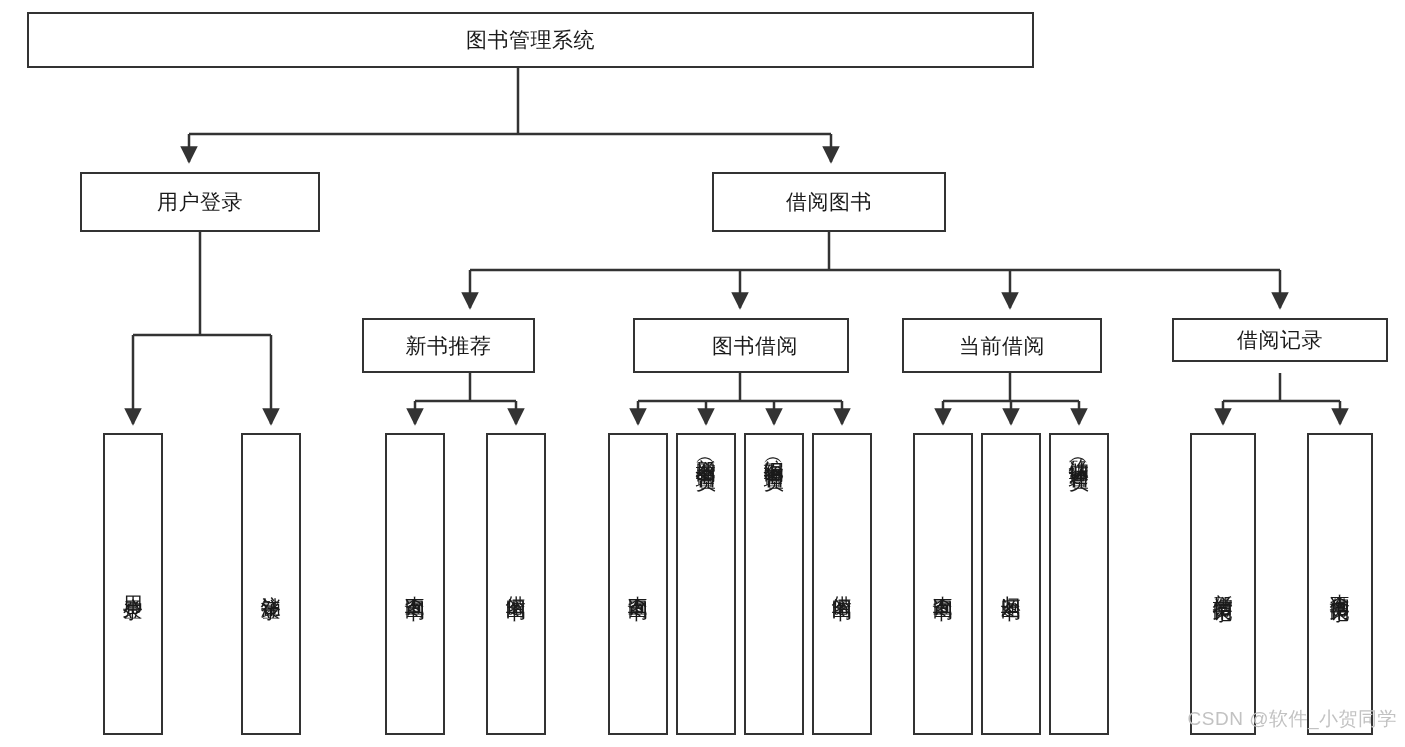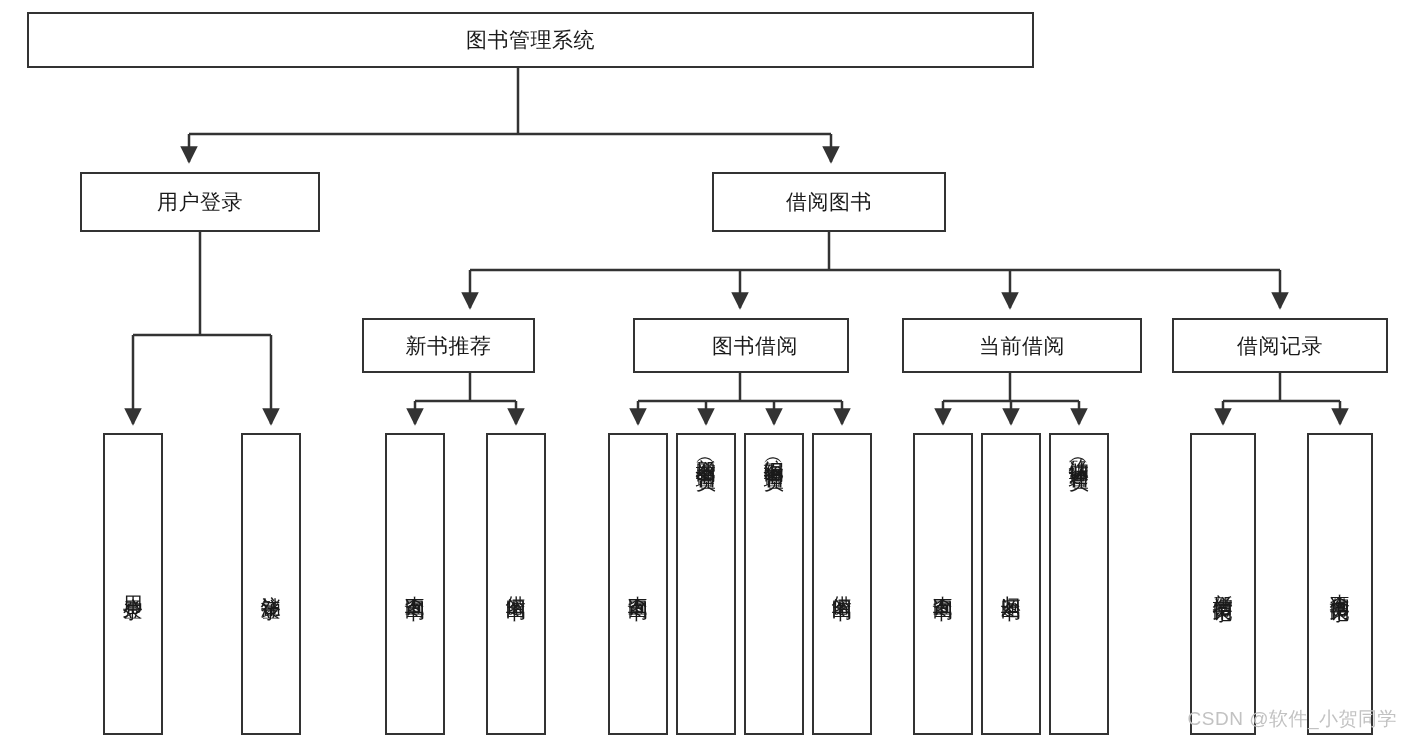"当前借阅" div.node { width: 240px -> 200px }
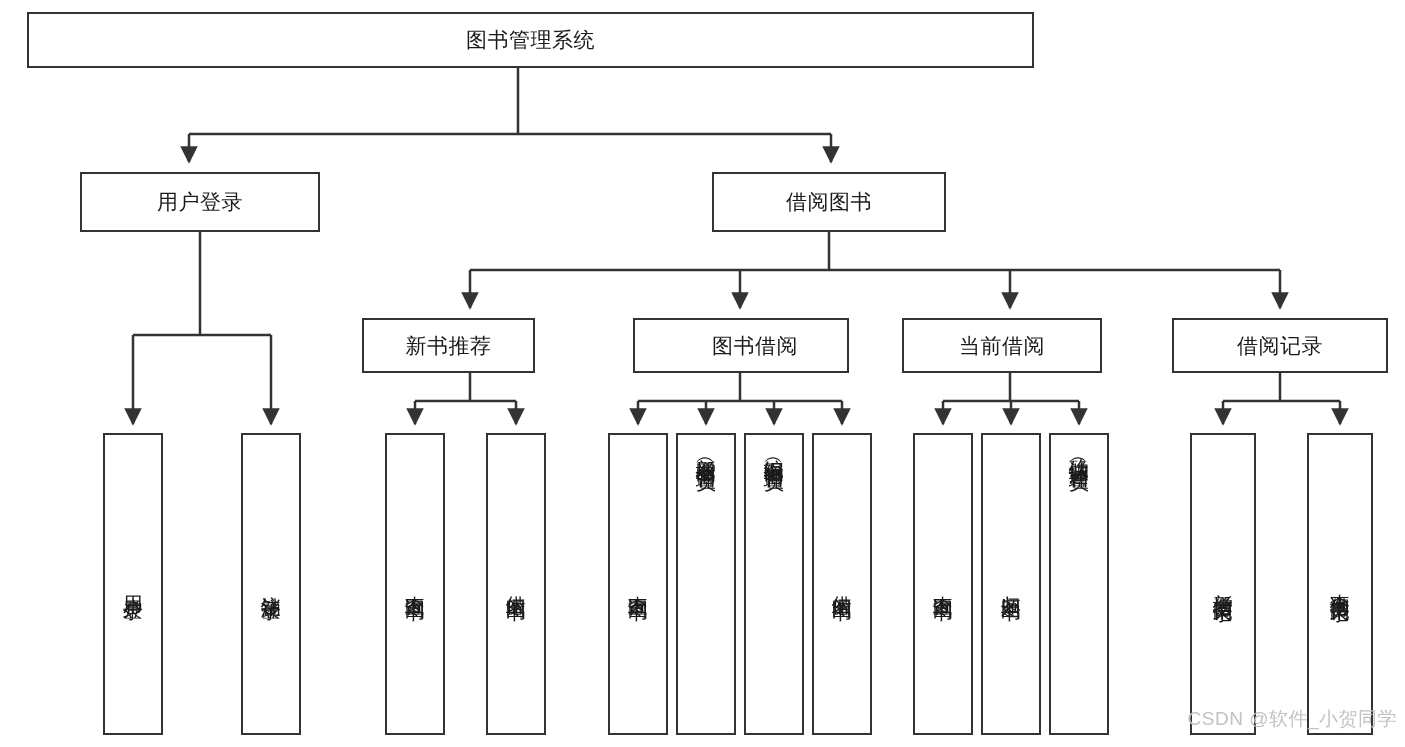"借阅记录" div.node { height: 55px -> 44px }
